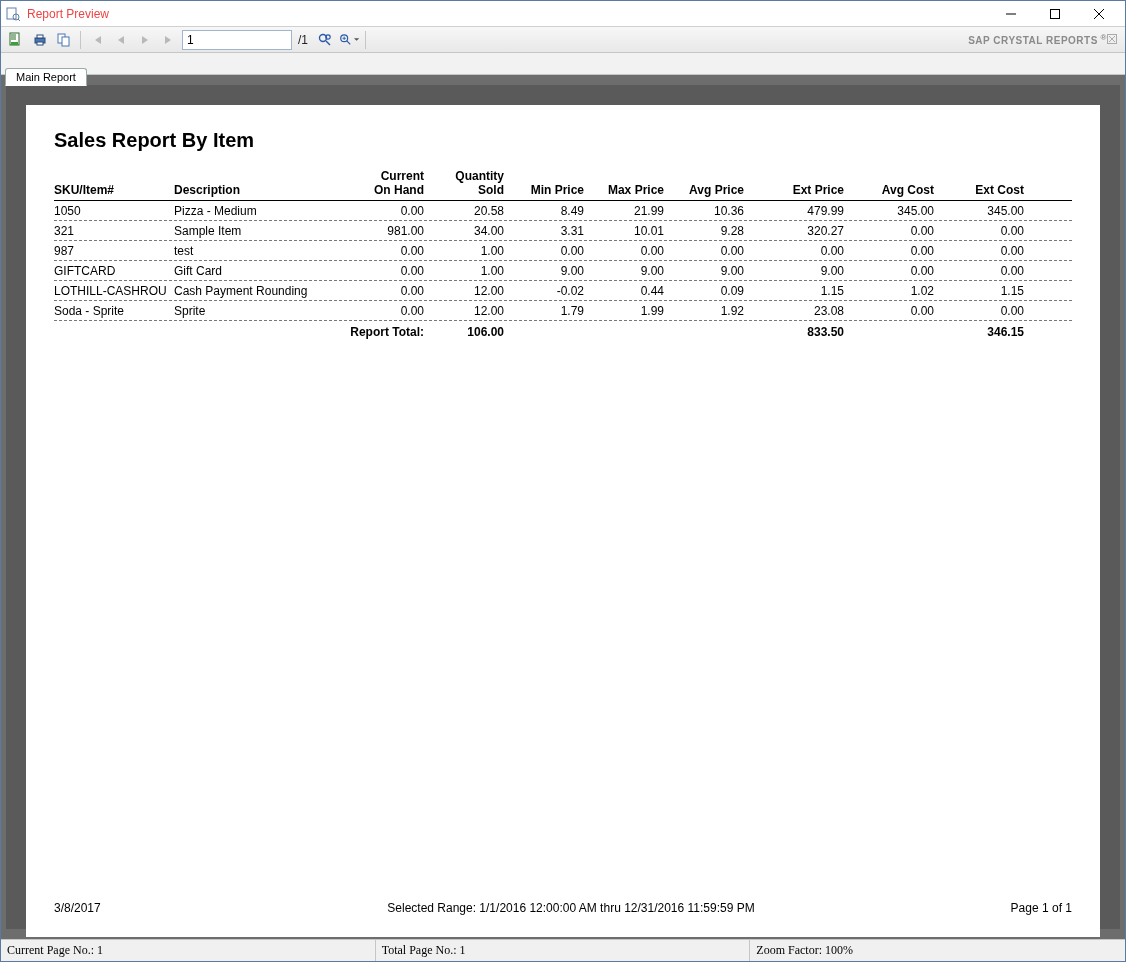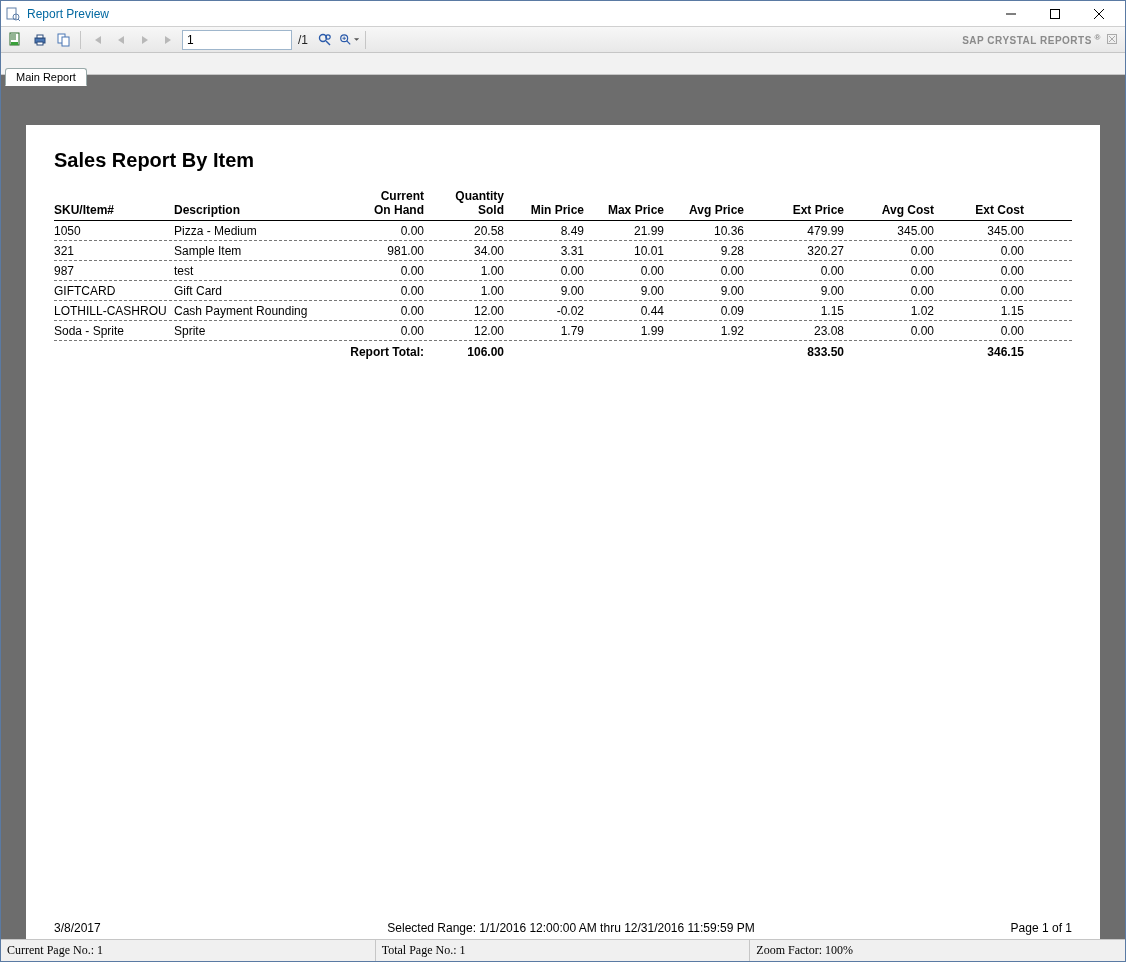"Report Preview" .titlebar .title-text { color: #0369a1 -> #ef4444 }
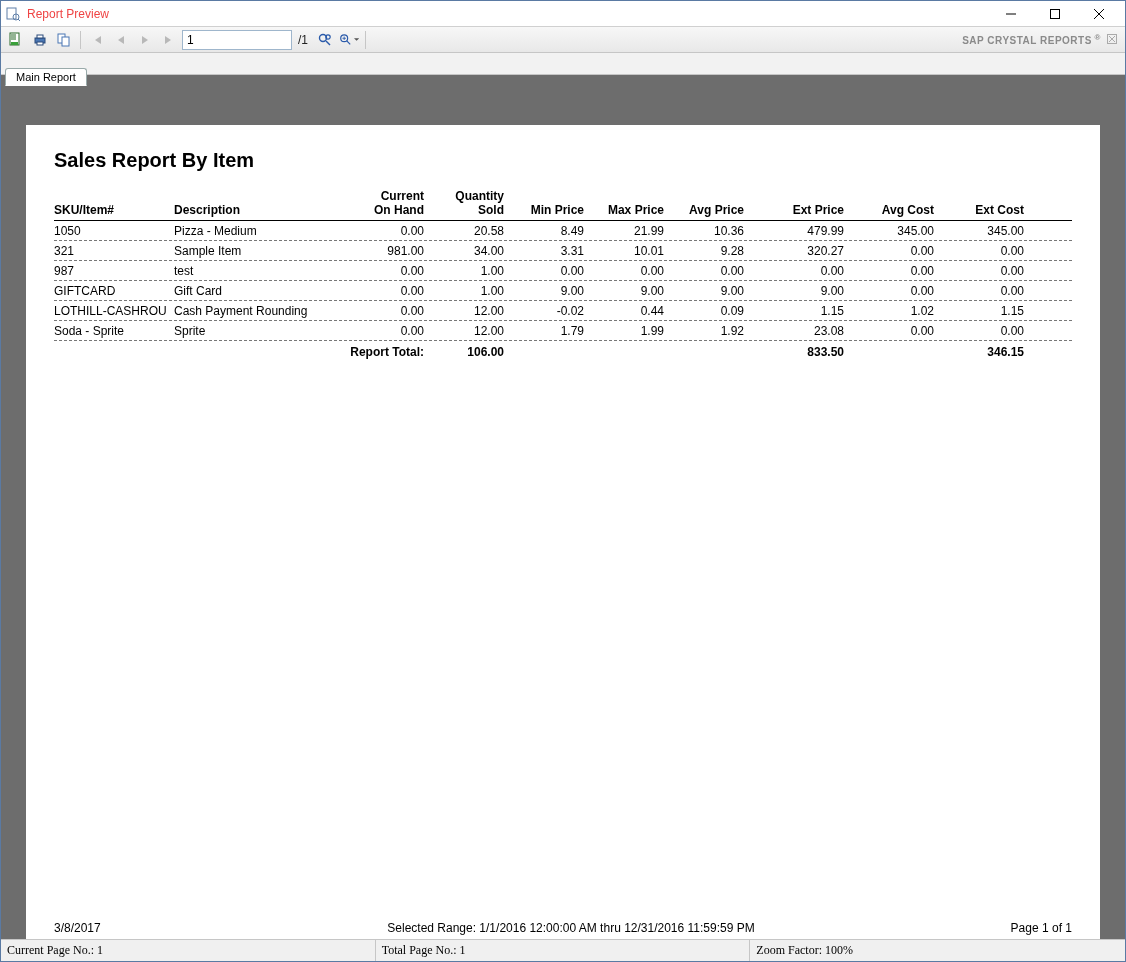"SAP CRYSTAL REPORTS ®" .tb-right { gap: 6px -> none }
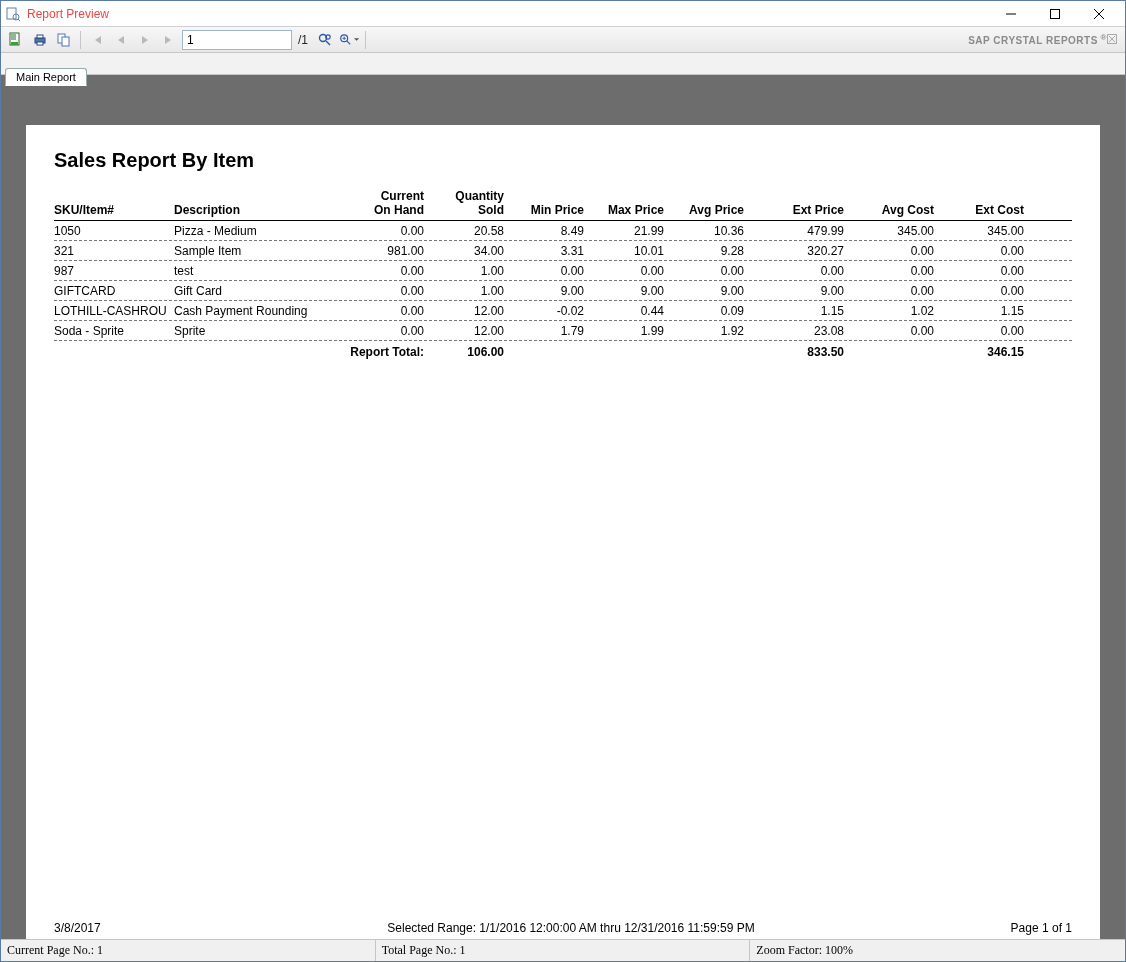"Sales Report By Item" .page-shadow { margin-top: 40px -> none; padding: 0 -> 20px }
